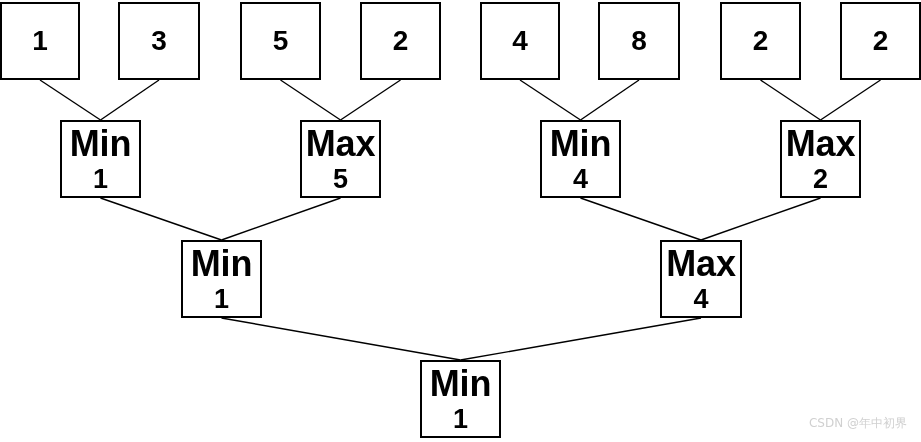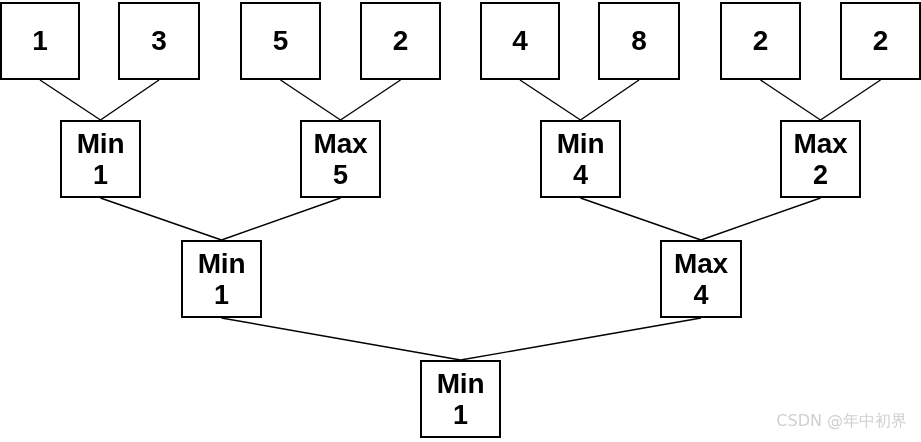"Min" .node .op { font-size: 28px -> 36px }
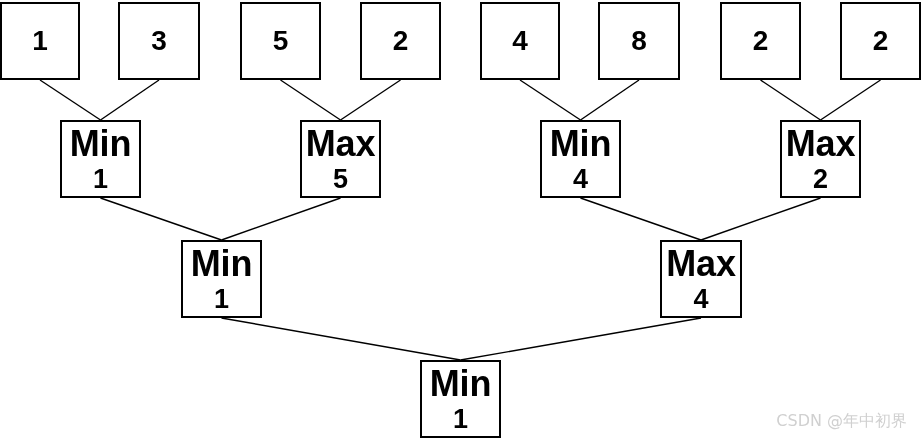"CSDN @年中初界" #watermark { font-size: 16px -> 12px }
